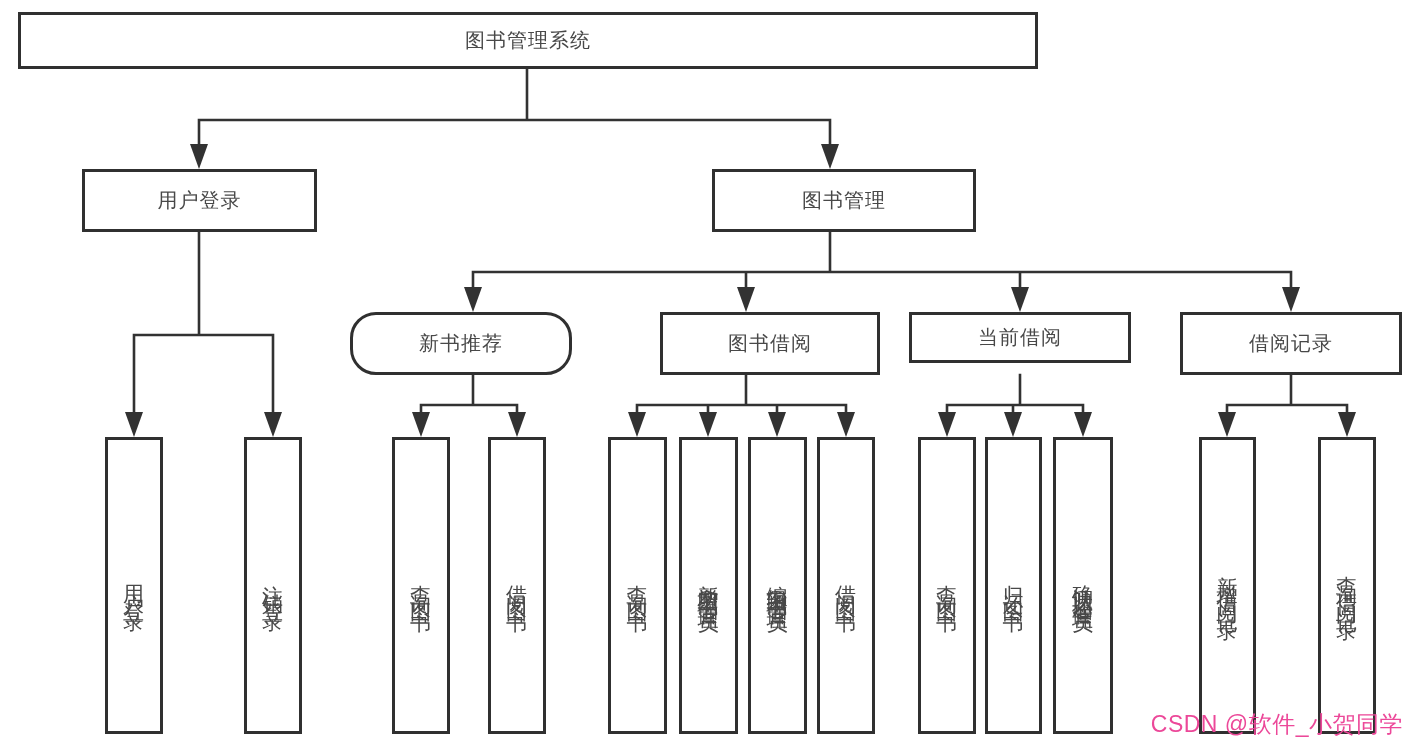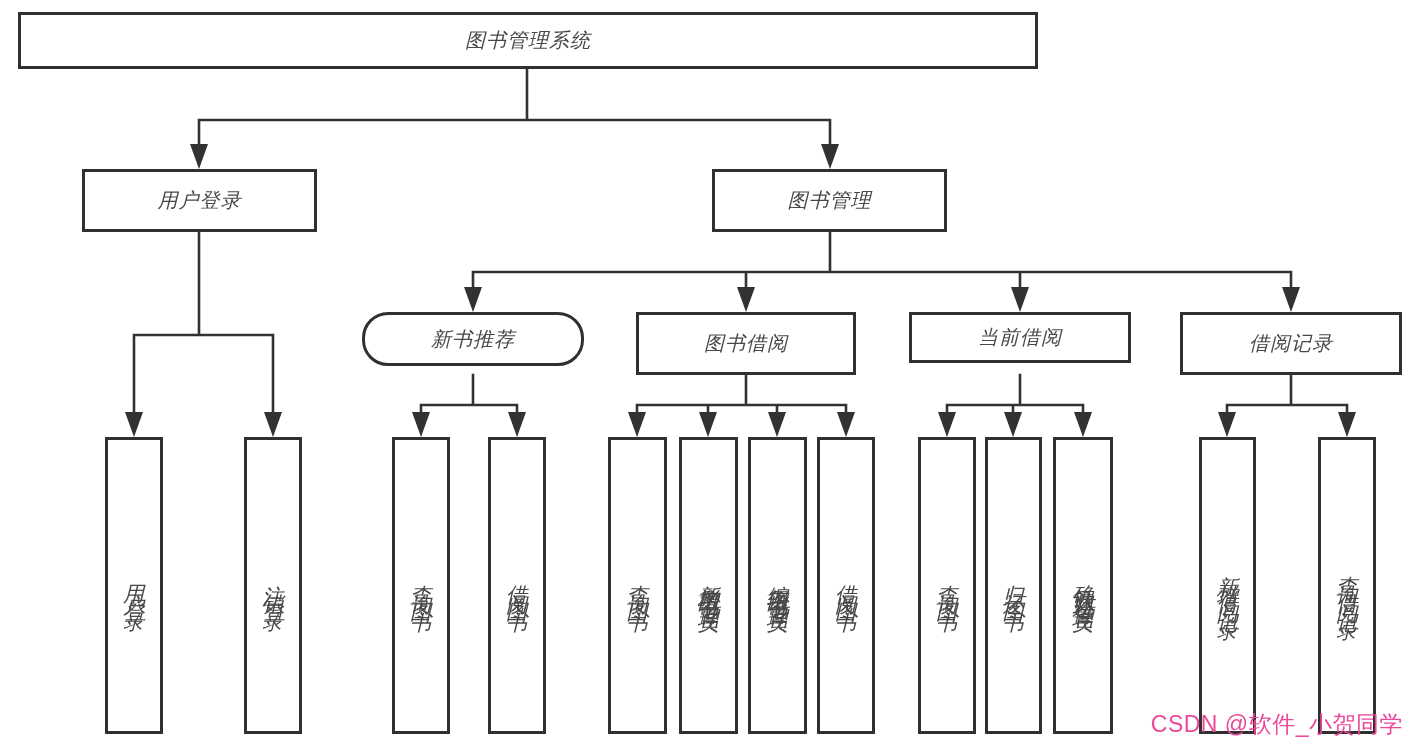"图书管理系统" .node { font-style: italic -> none }
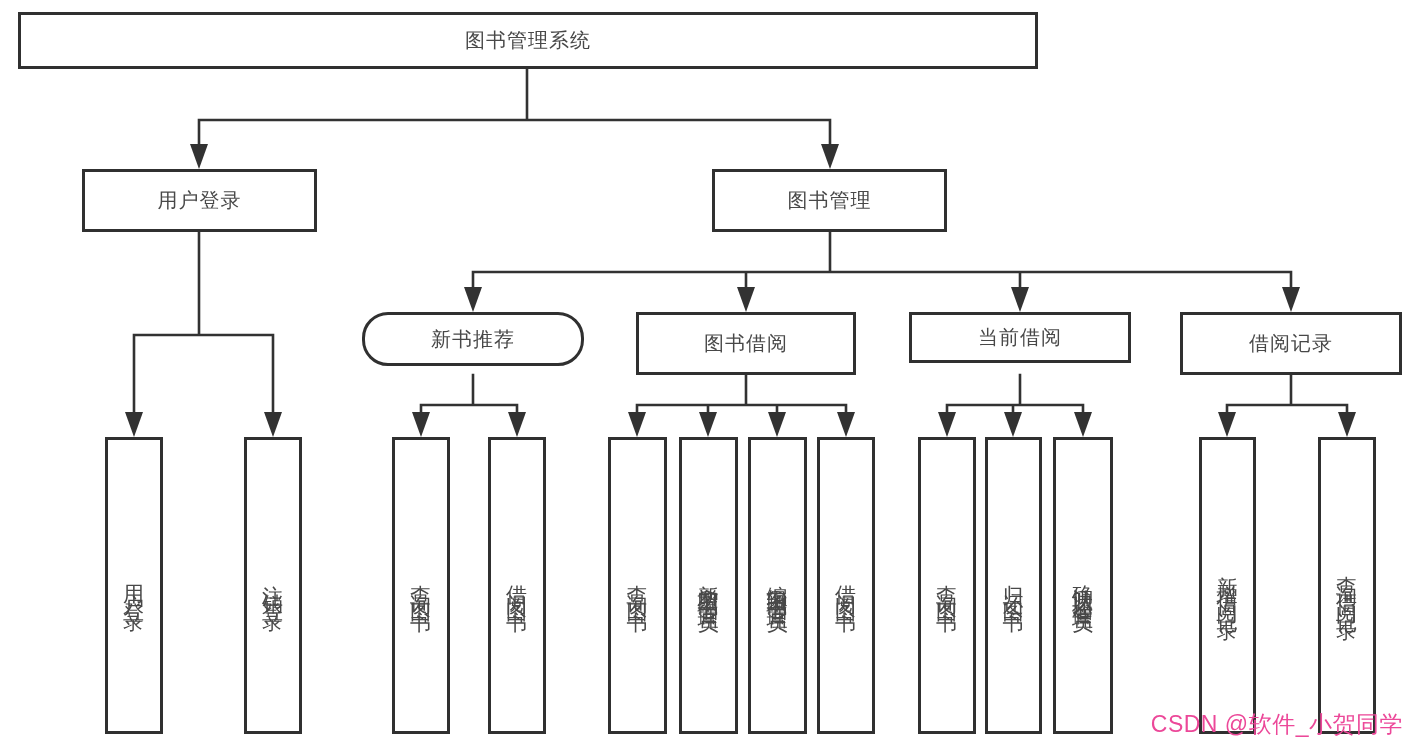"图书管理" div.node { width: 235px -> 264px }
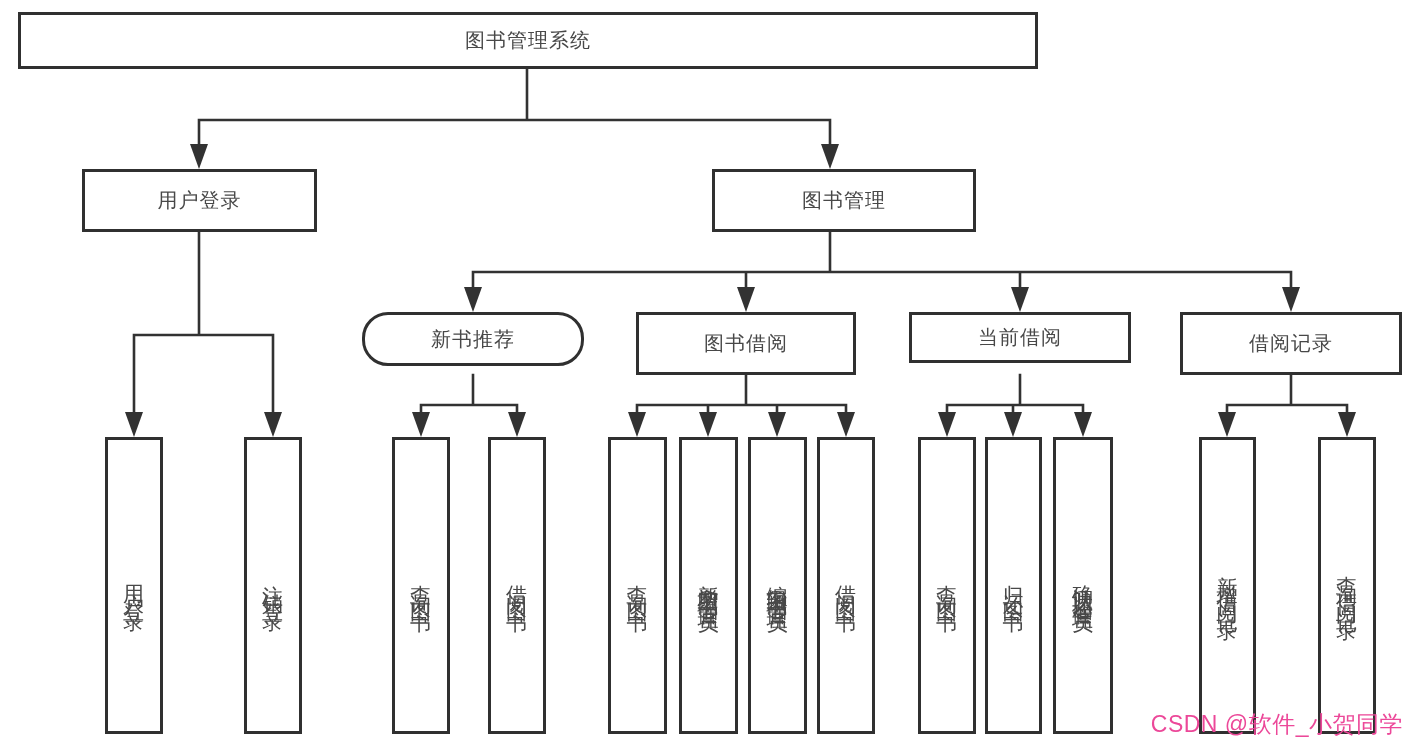"新书推荐" div.node { height: 54px -> 63px; left: 362px -> 350px }
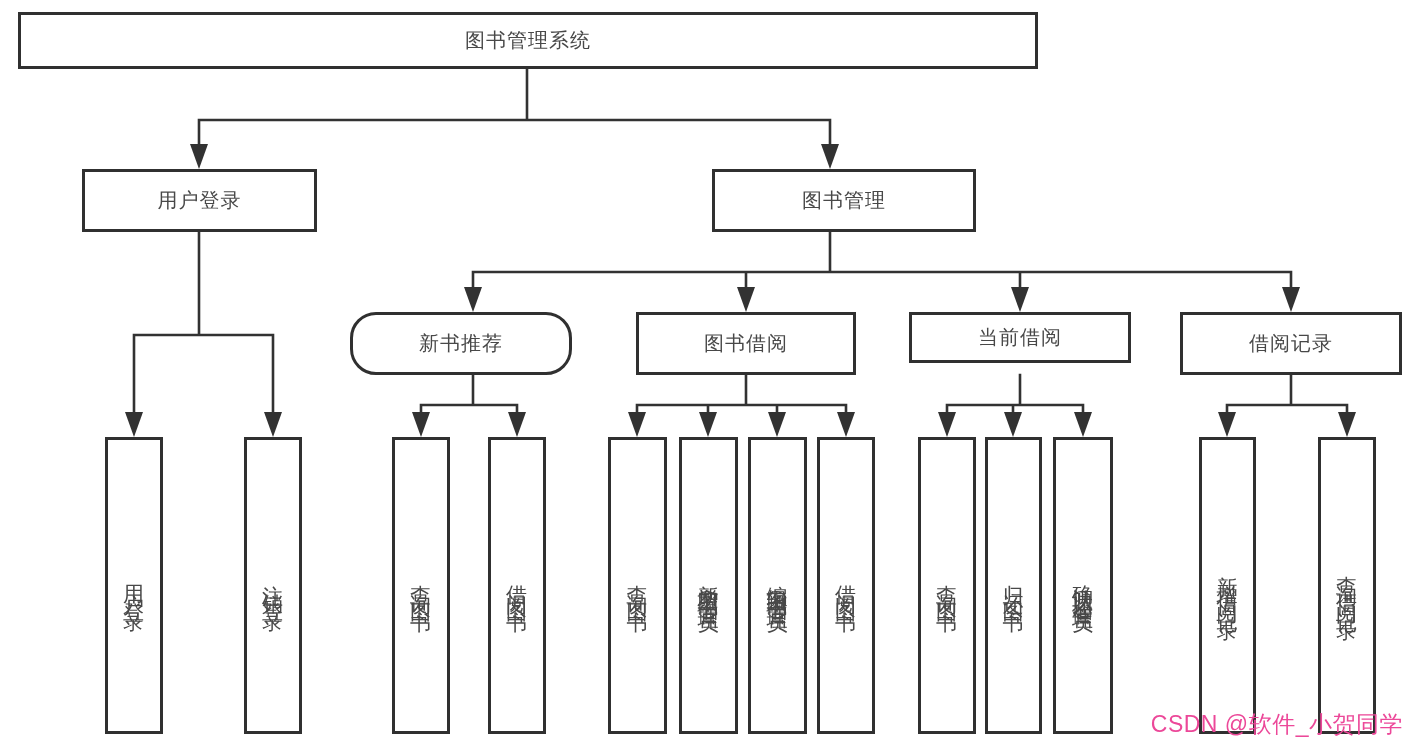"图书借阅" div.node { left: 636px -> 660px }
